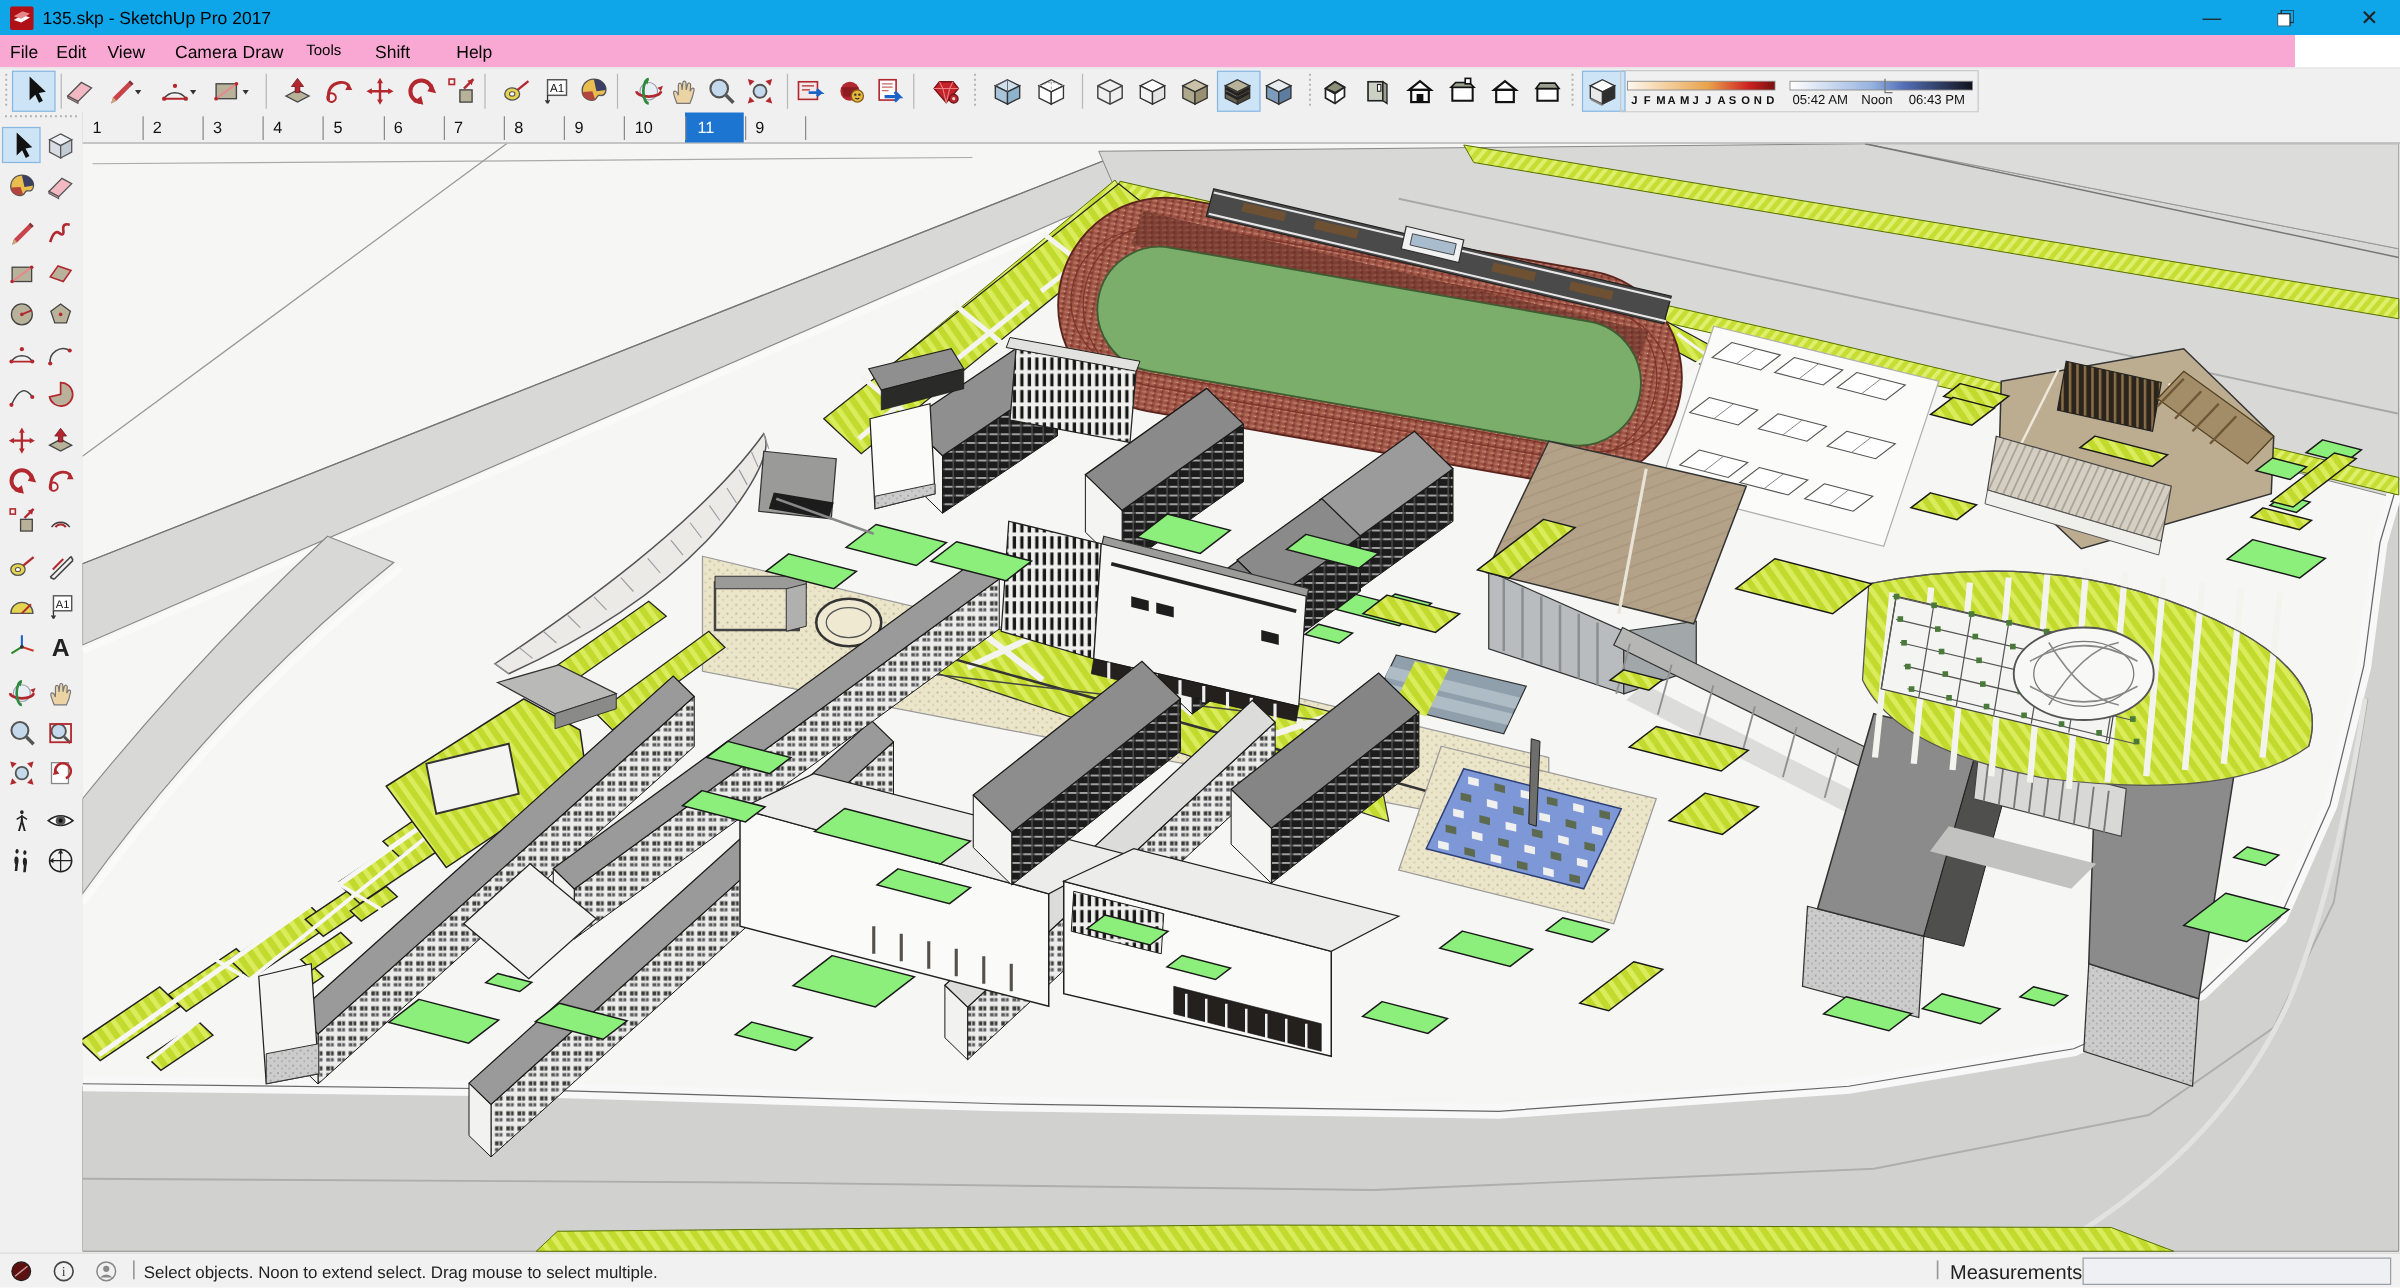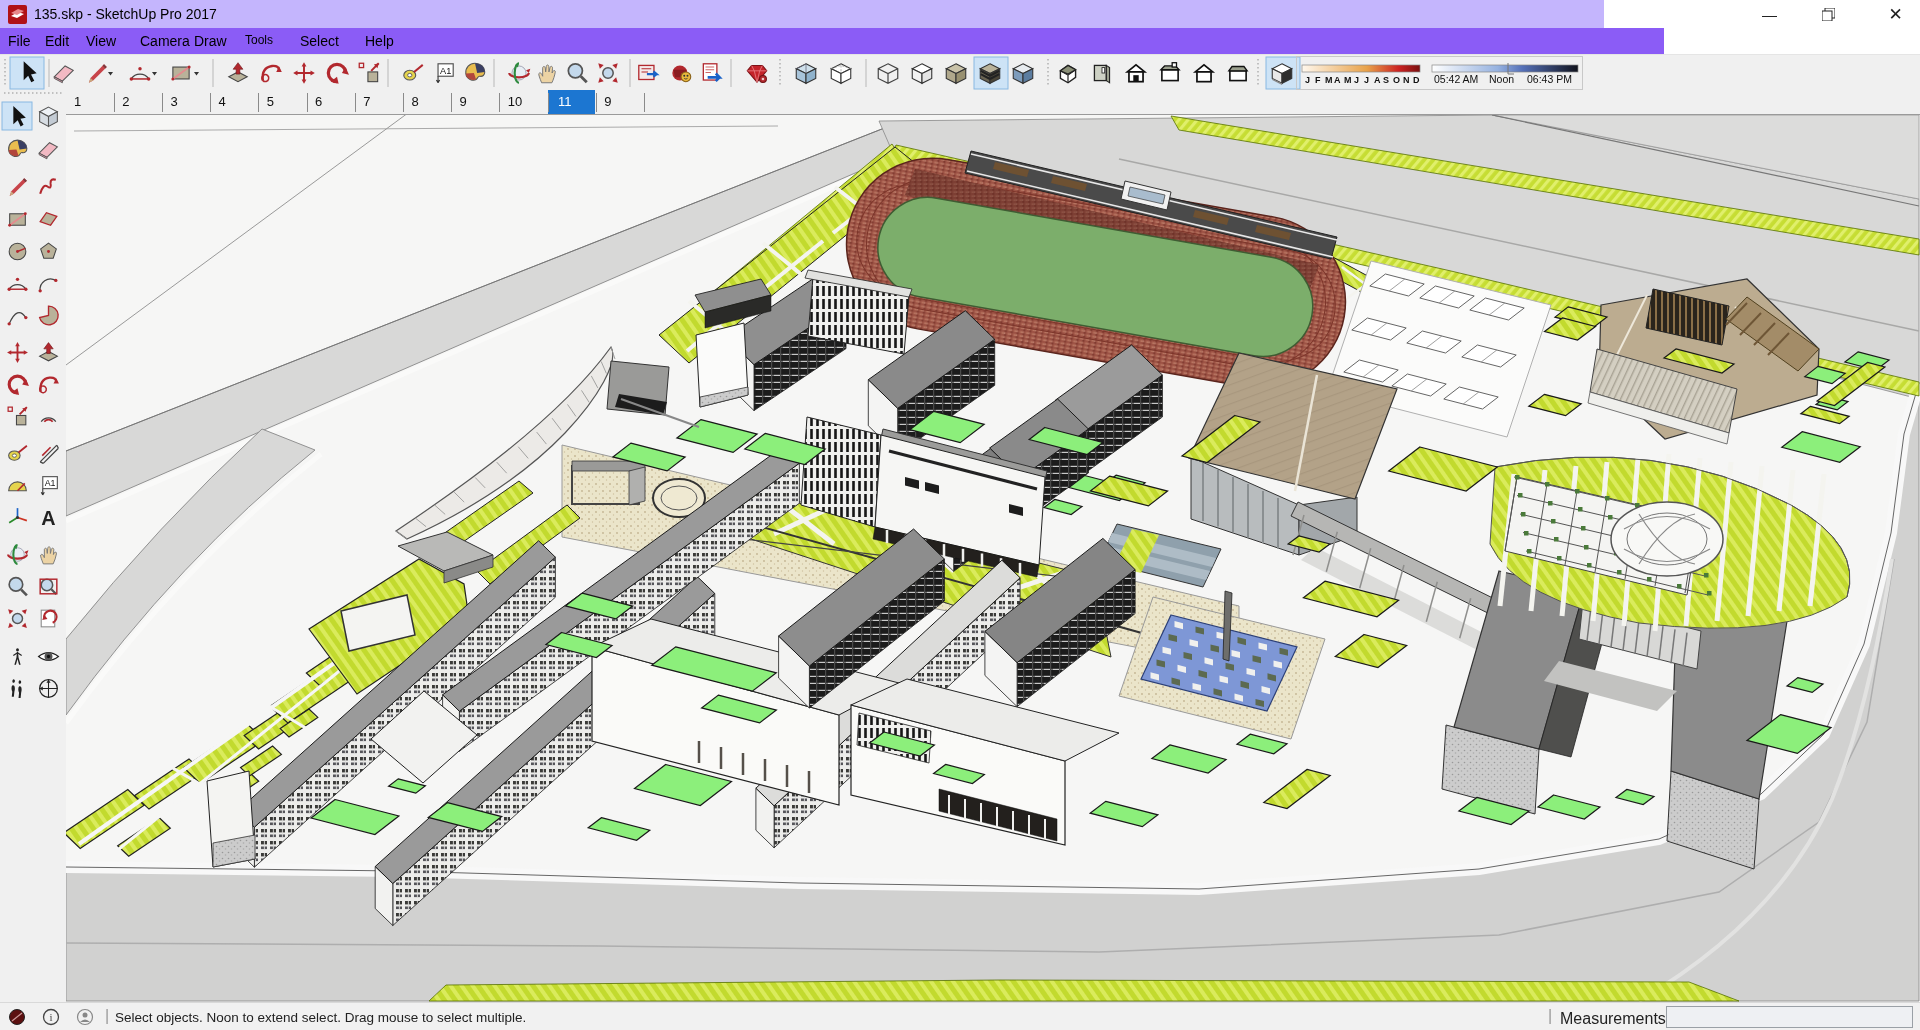"135.skp - SketchUp Pro 2017" #titlebar { background: #c4b5fd -> #0ea5e9; width: 1604px -> 1920px }
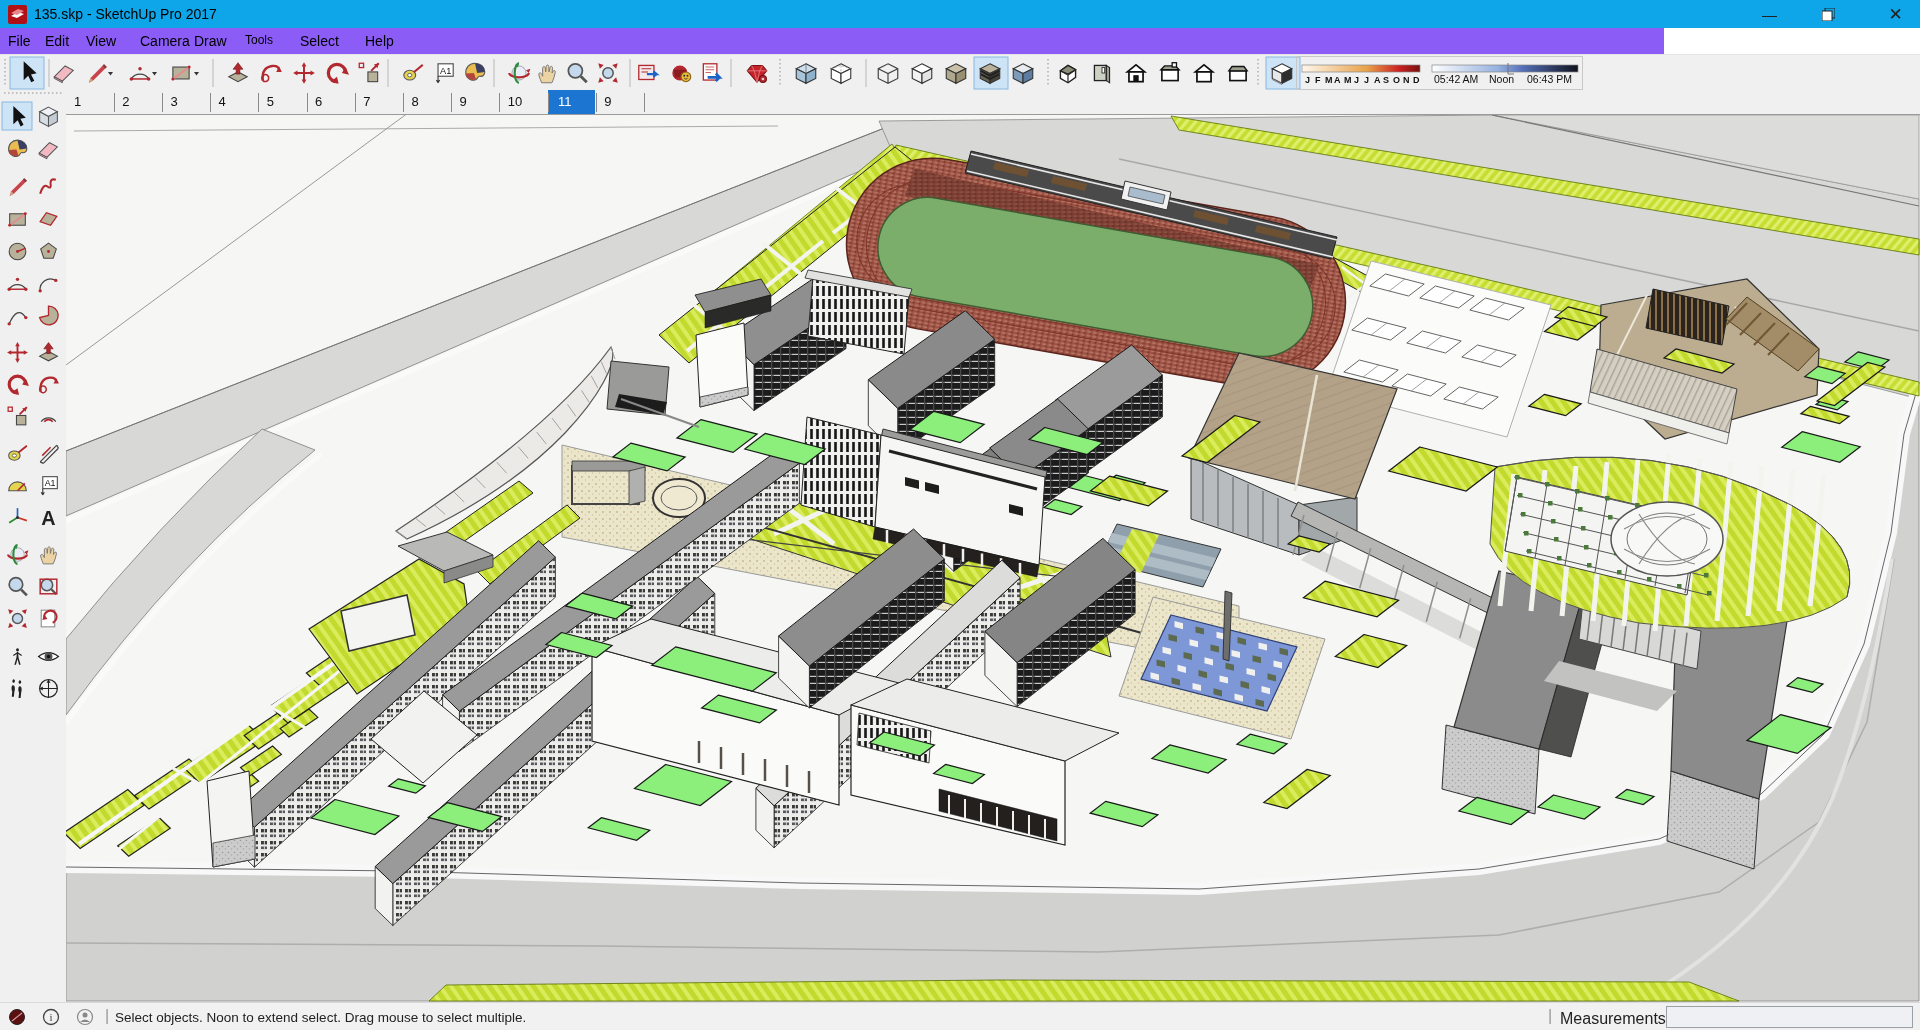"File" #menubar { background: #8b5cf6 -> #f9a8d4; width: 1664px -> 1836px }
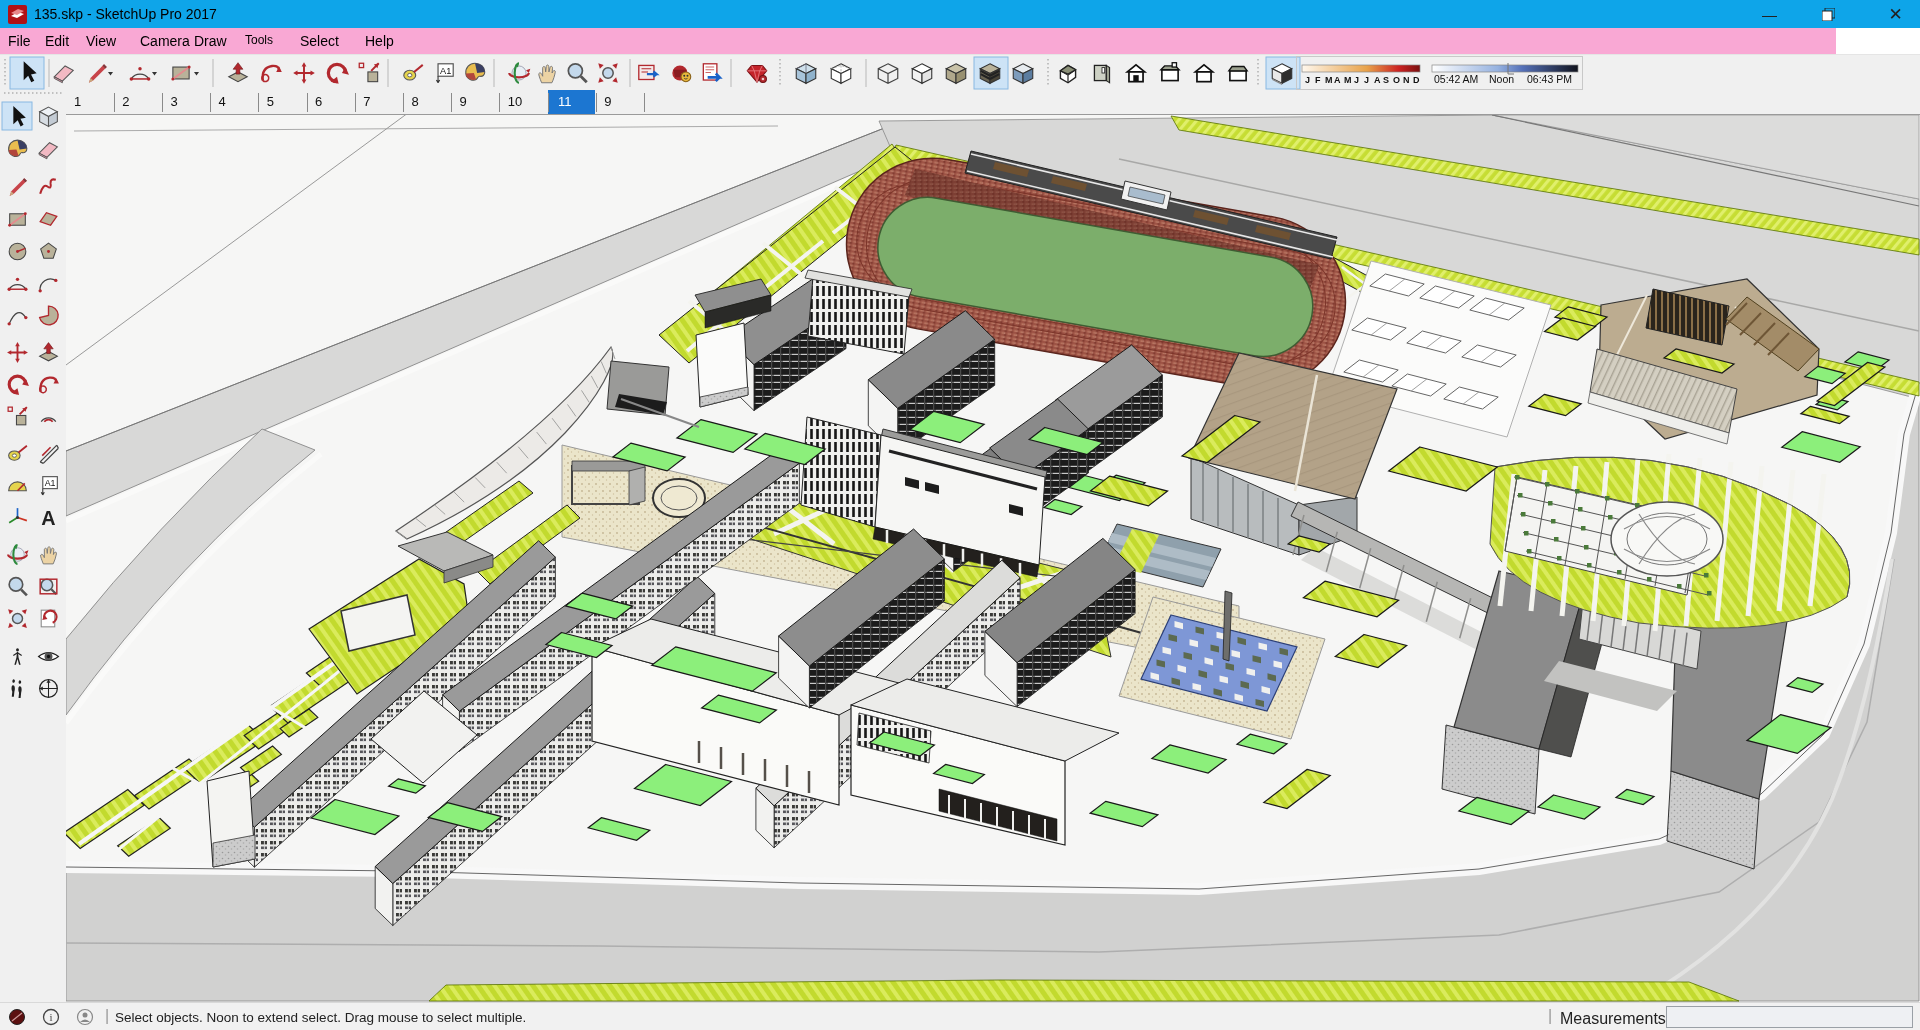"Select" div.abs { text: Select -> Shift }
